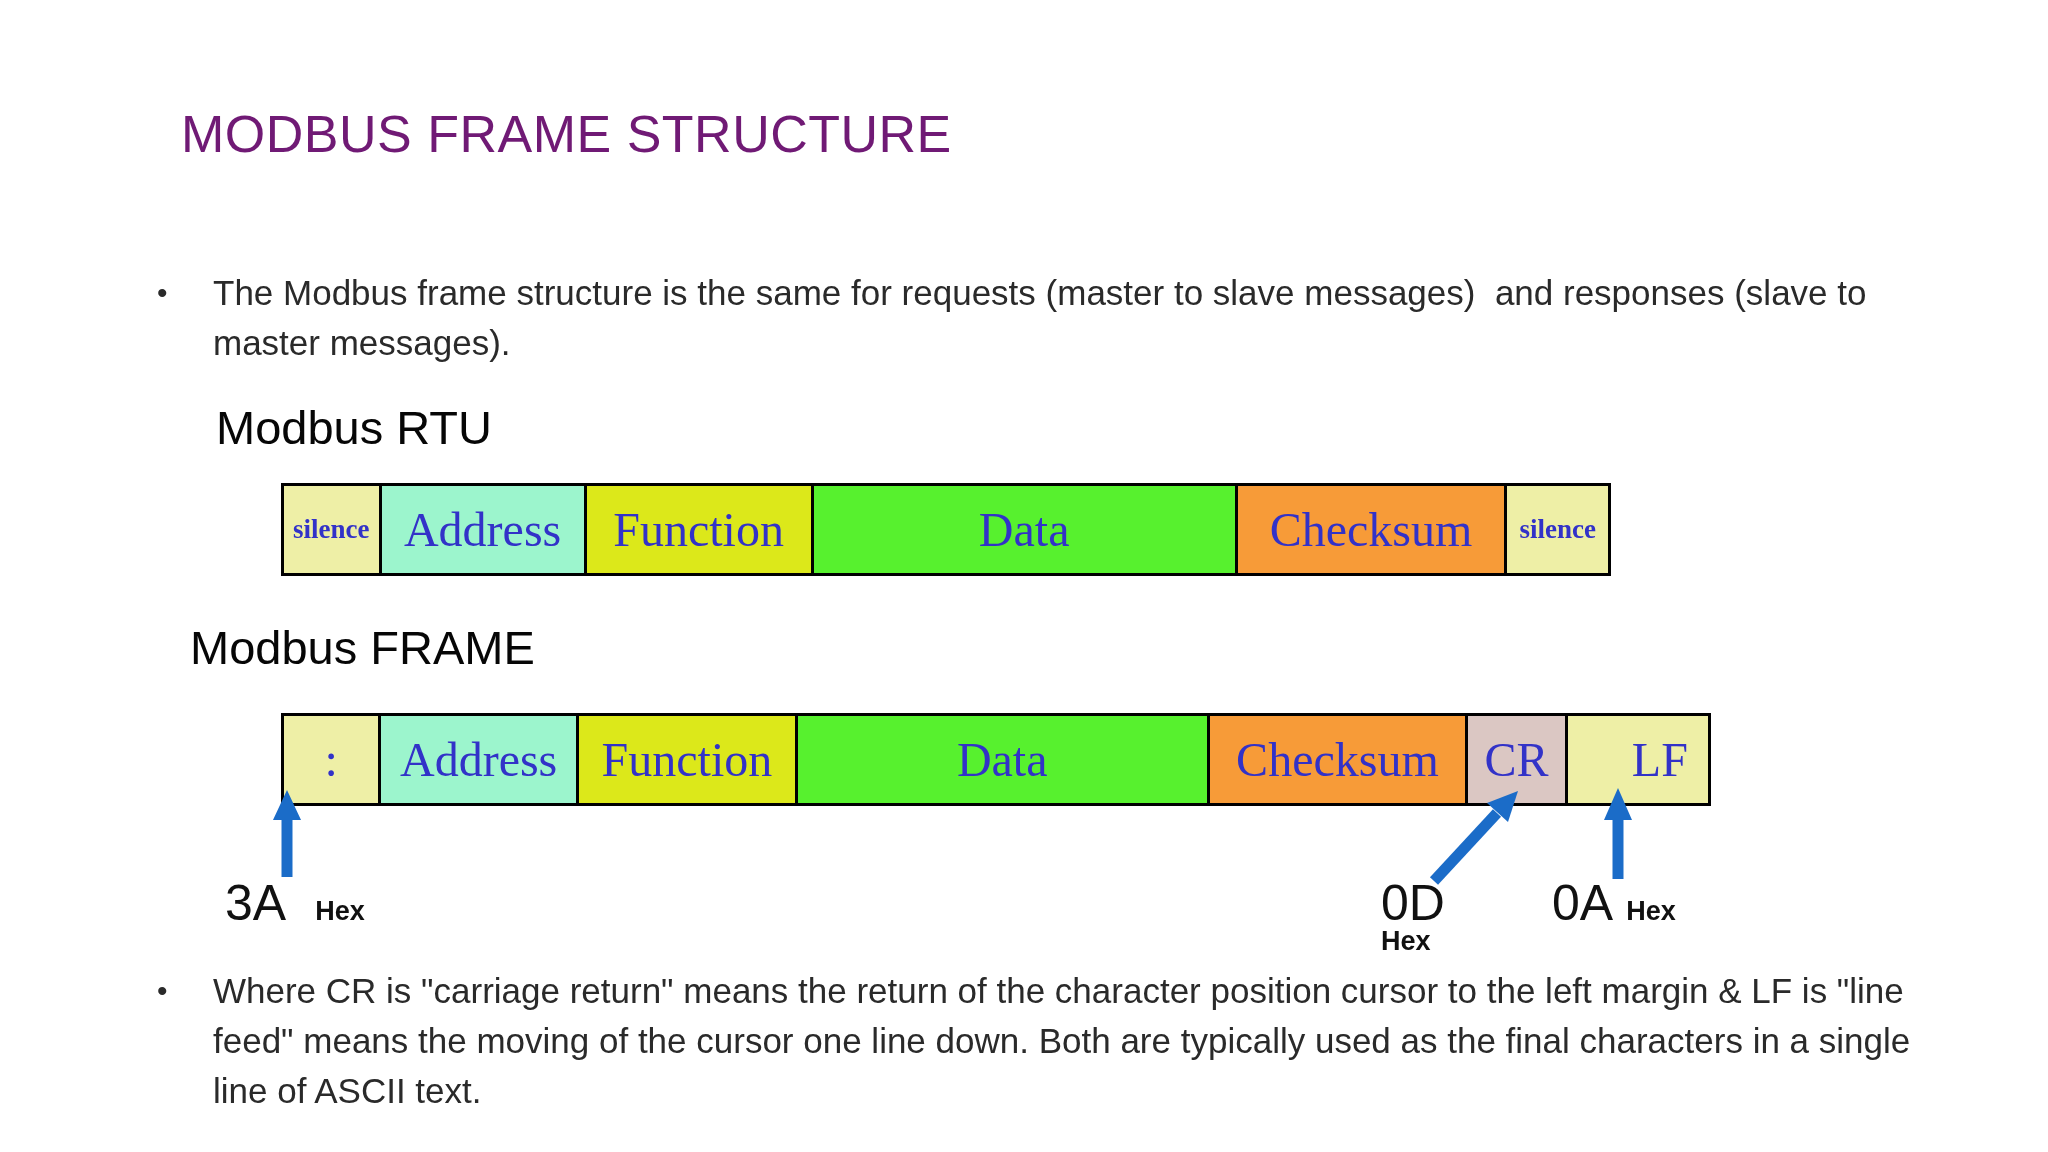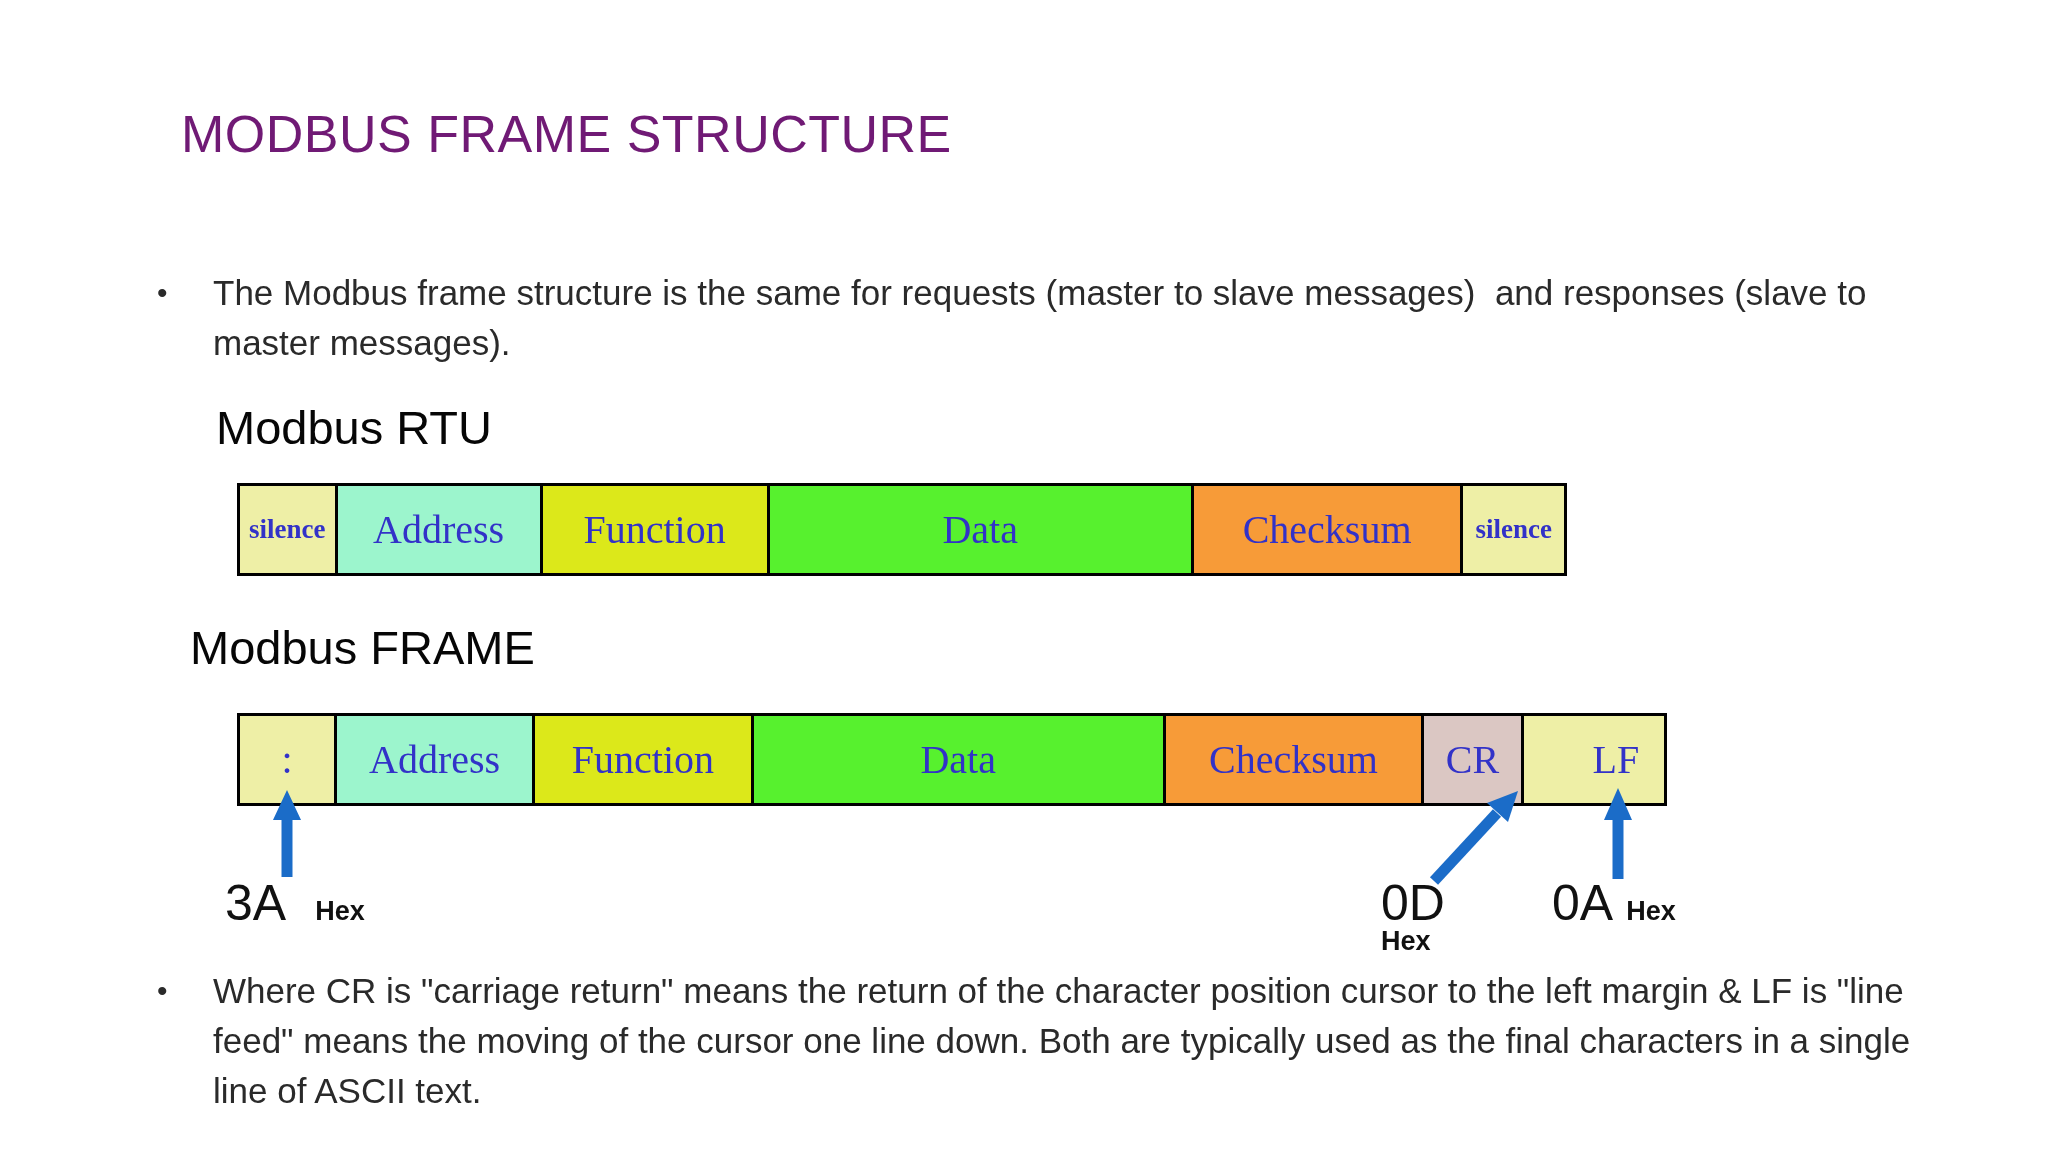"silence" .frame { margin-left: none -> 44px }
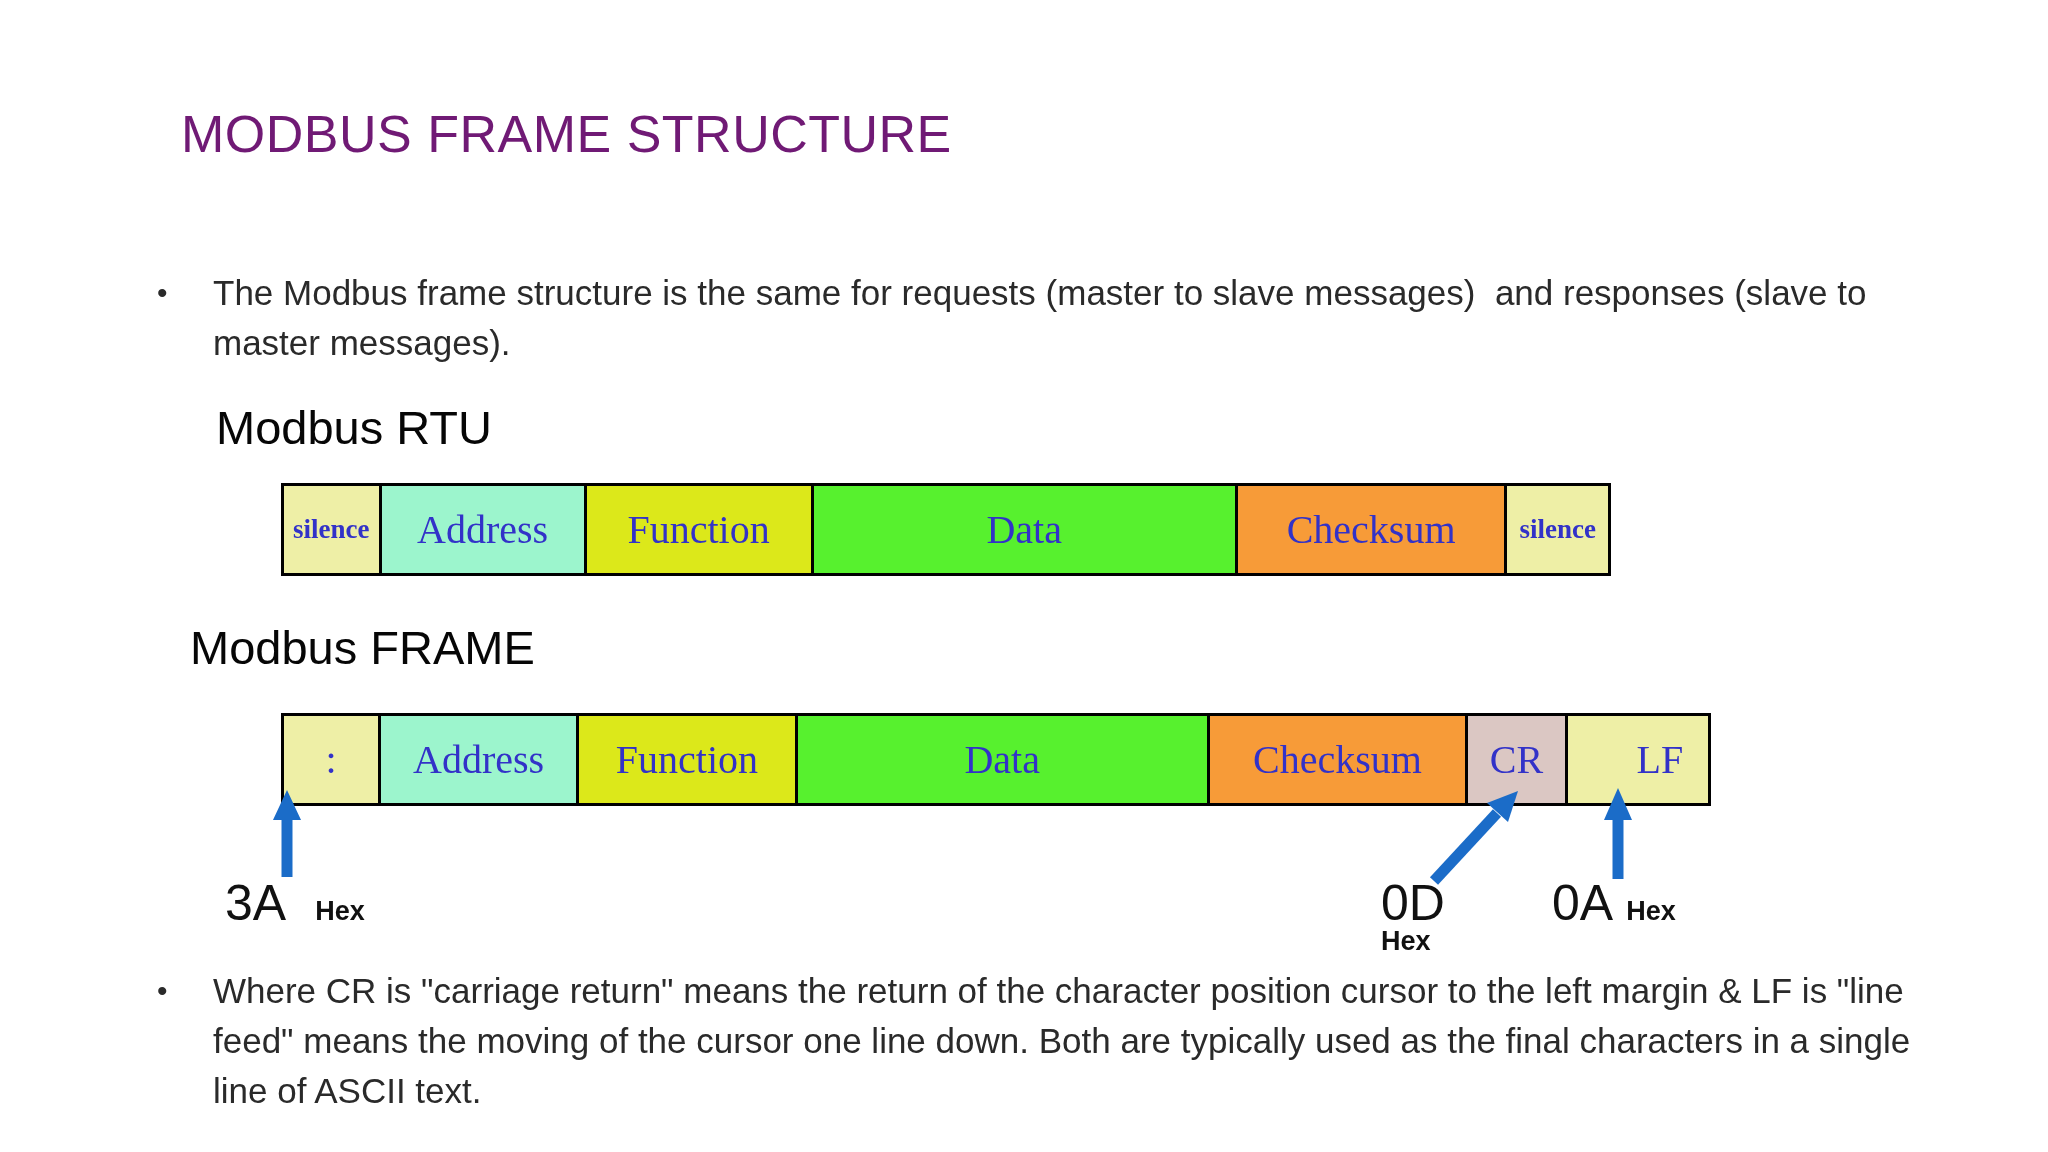"Address" .cell { font-size: 40px -> 48px }
